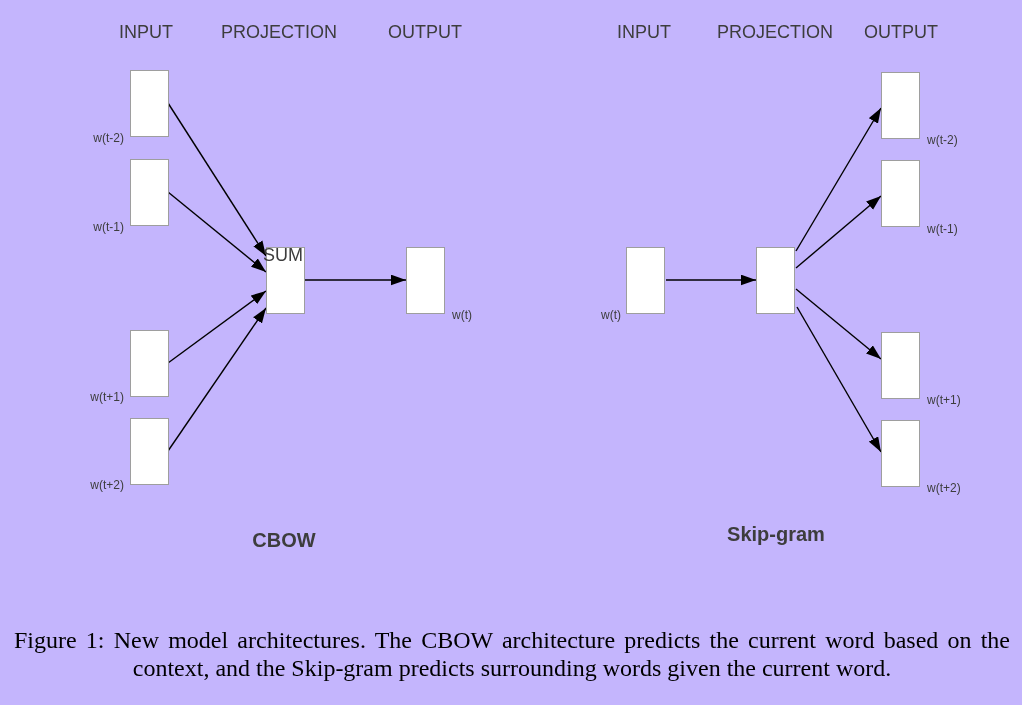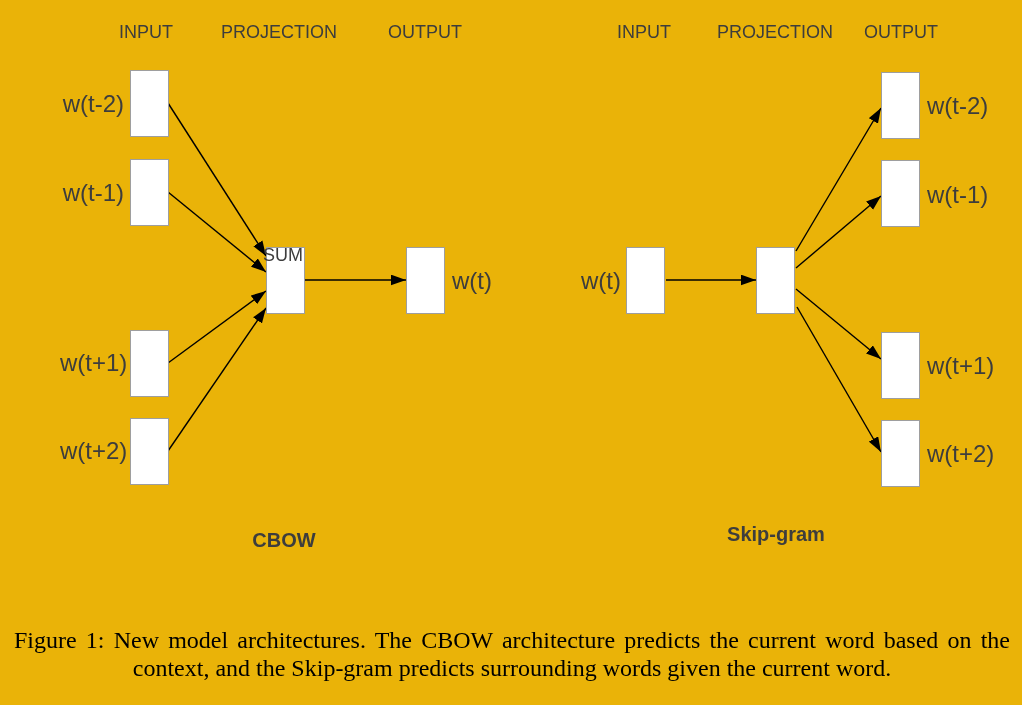"INPUT" .figure-canvas { background: #eab308 -> #c4b5fd }
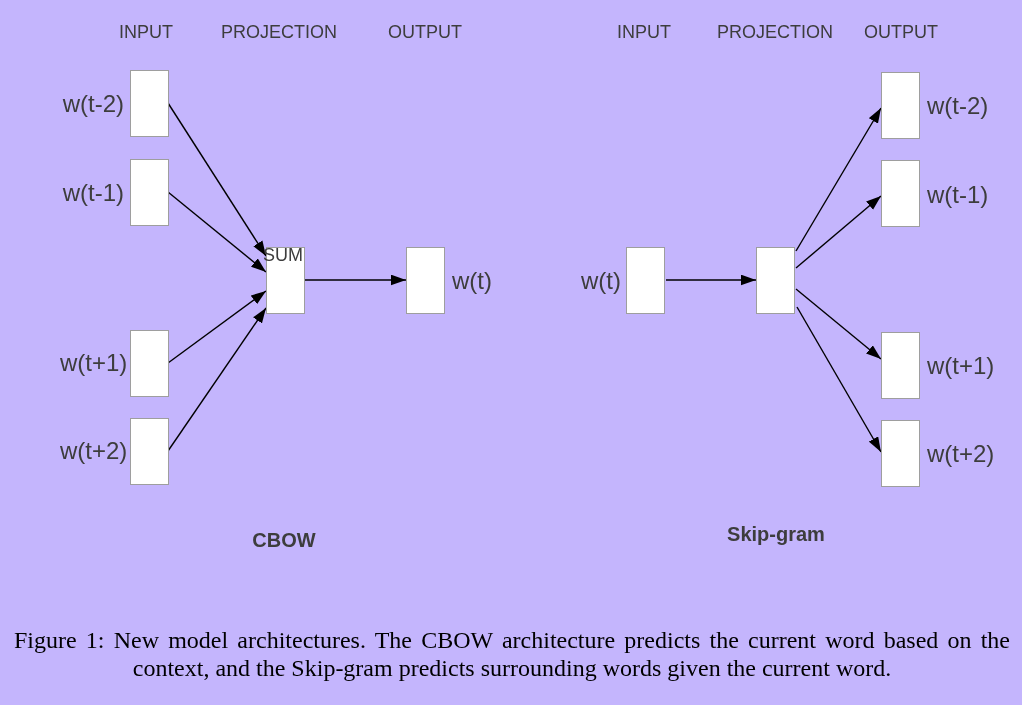"w(t-2)" .node-label { font-size: 24px -> 12px; margin-top: none -> 35px }
